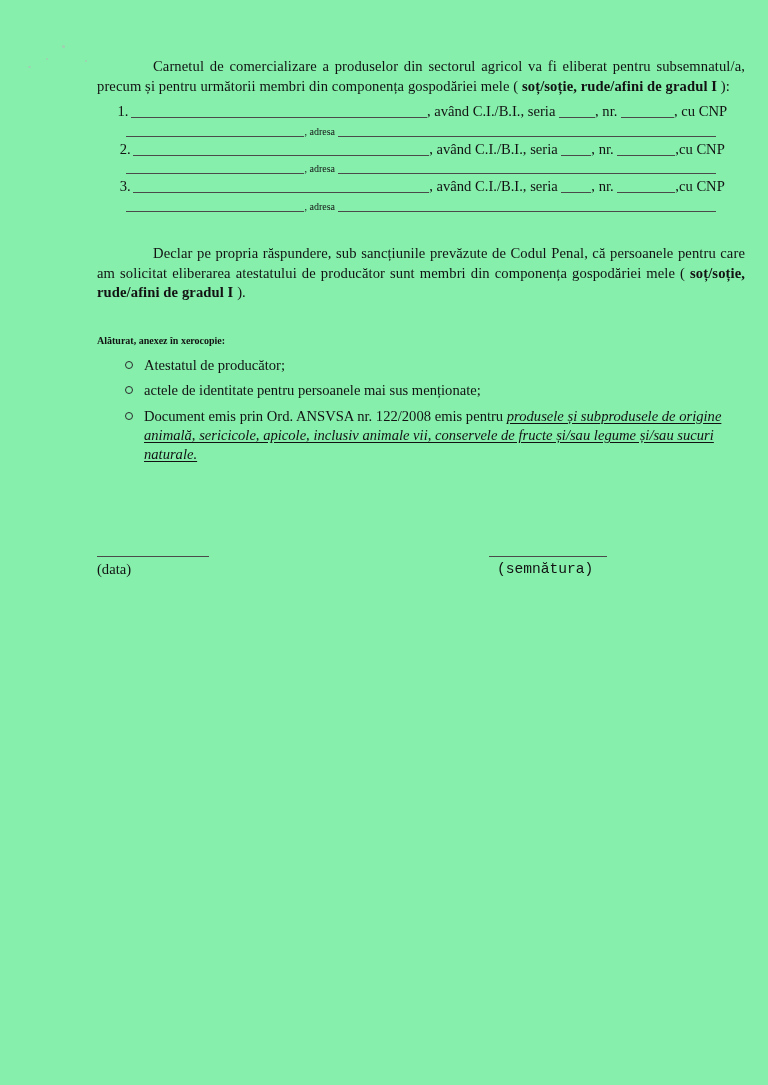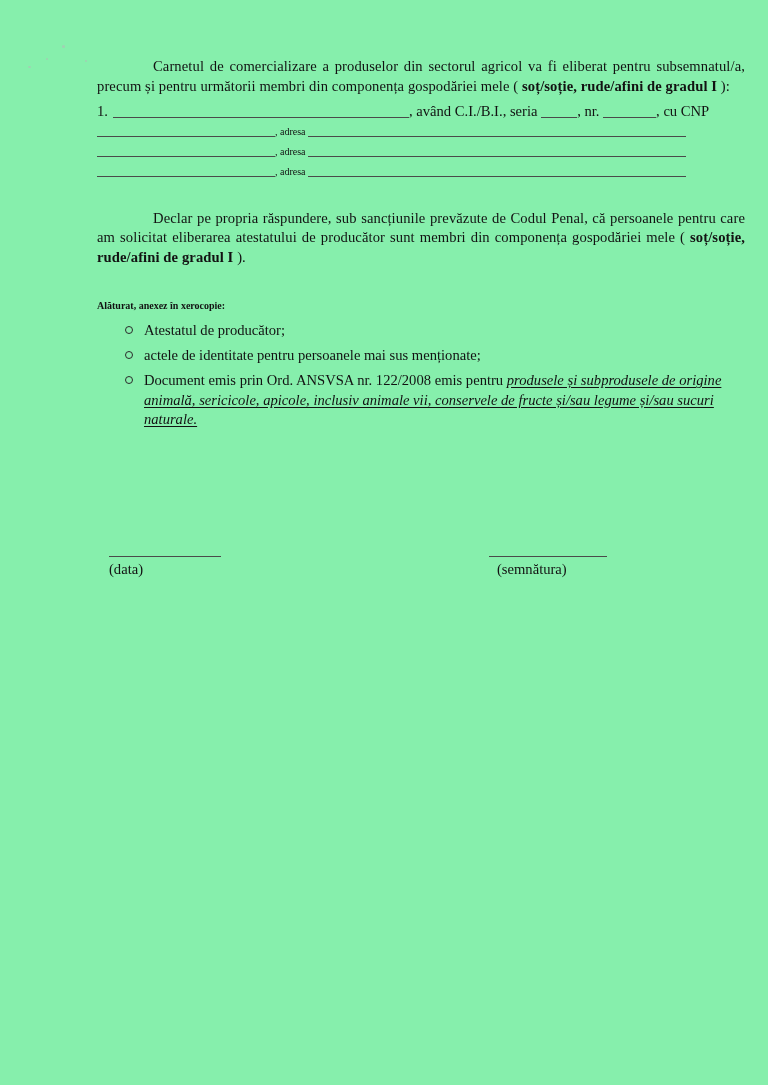"1. , având C.I./B.I., seria" .rows { text-align: none -> center }
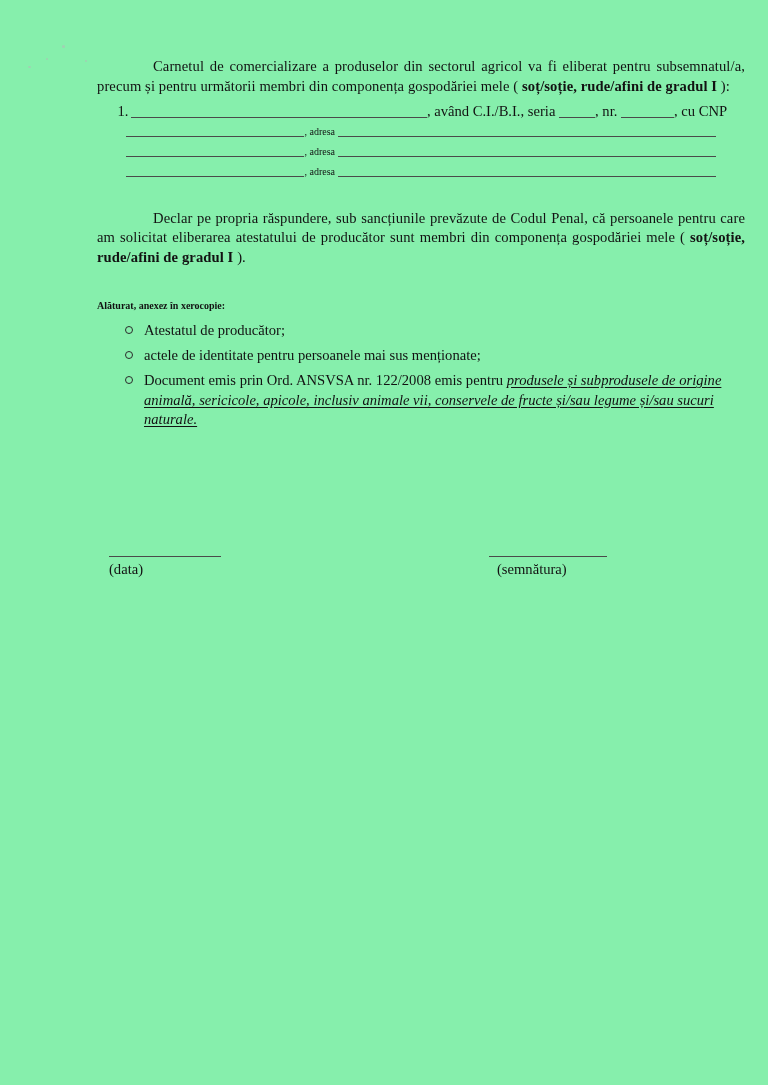"2. , având C.I./B.I., seria" div.idrow { html: none -> <div> <span>2.</span><span></span><span>, având C.I./B.I., seria</span> <span></span><span>, nr.</span> <span></span><span>,cu CNP</span> </div> }
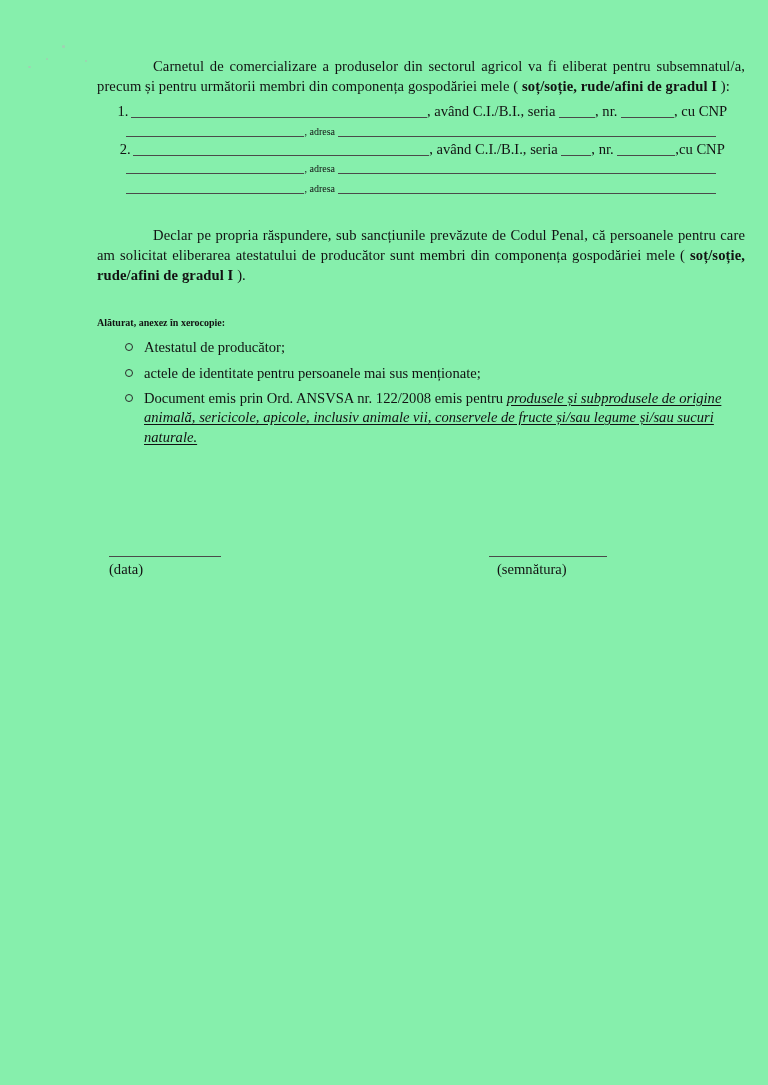"3. , având C.I./B.I., seria" div.idrow { html: none -> <div> <span>3.</span><span></span><span>, având C.I./B.I., seria</span> <span></span><span>, nr.</span> <span></span><span>,cu CNP</span> </div> }
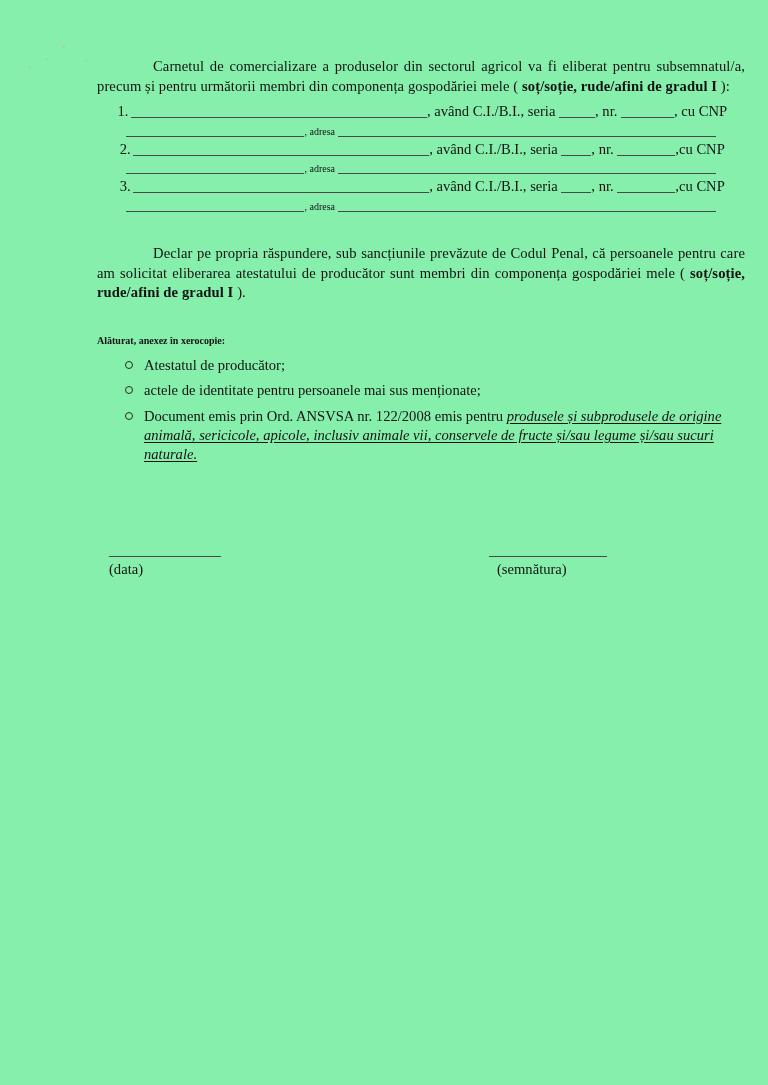"(data)" .sign .slot.date { left: 12px -> 0 }
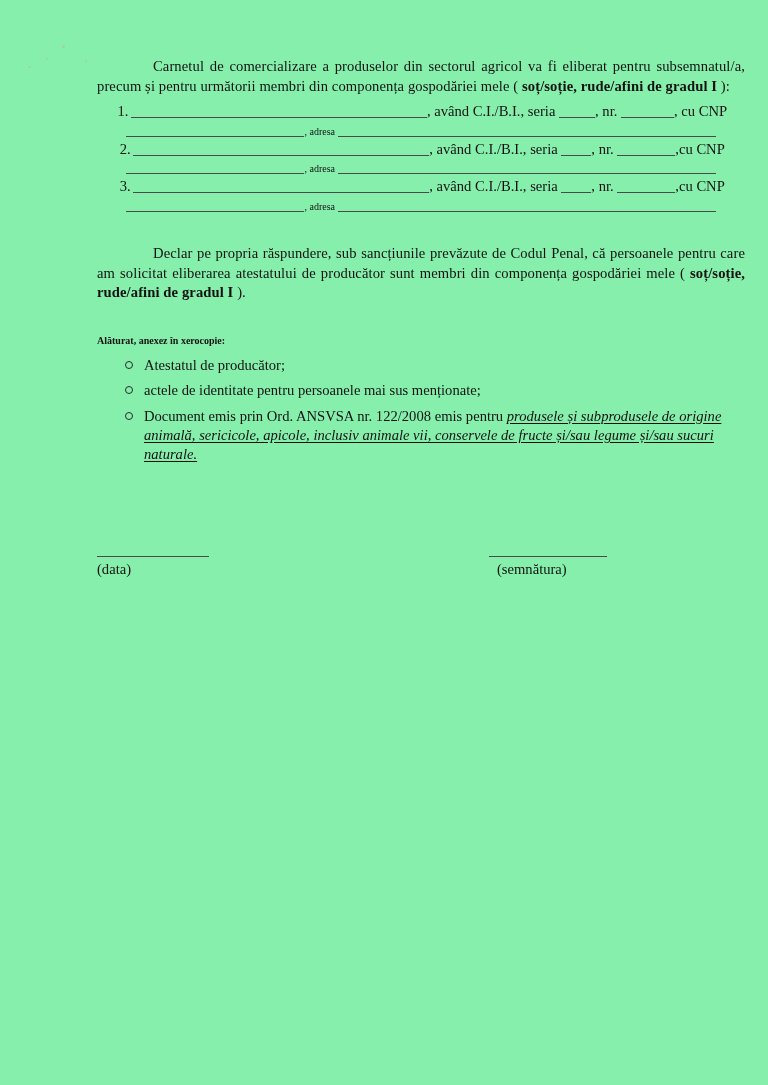"(semnătura)" .sign .slot.signature .cap { font-family: none -> Liberation Mono, monospace }
